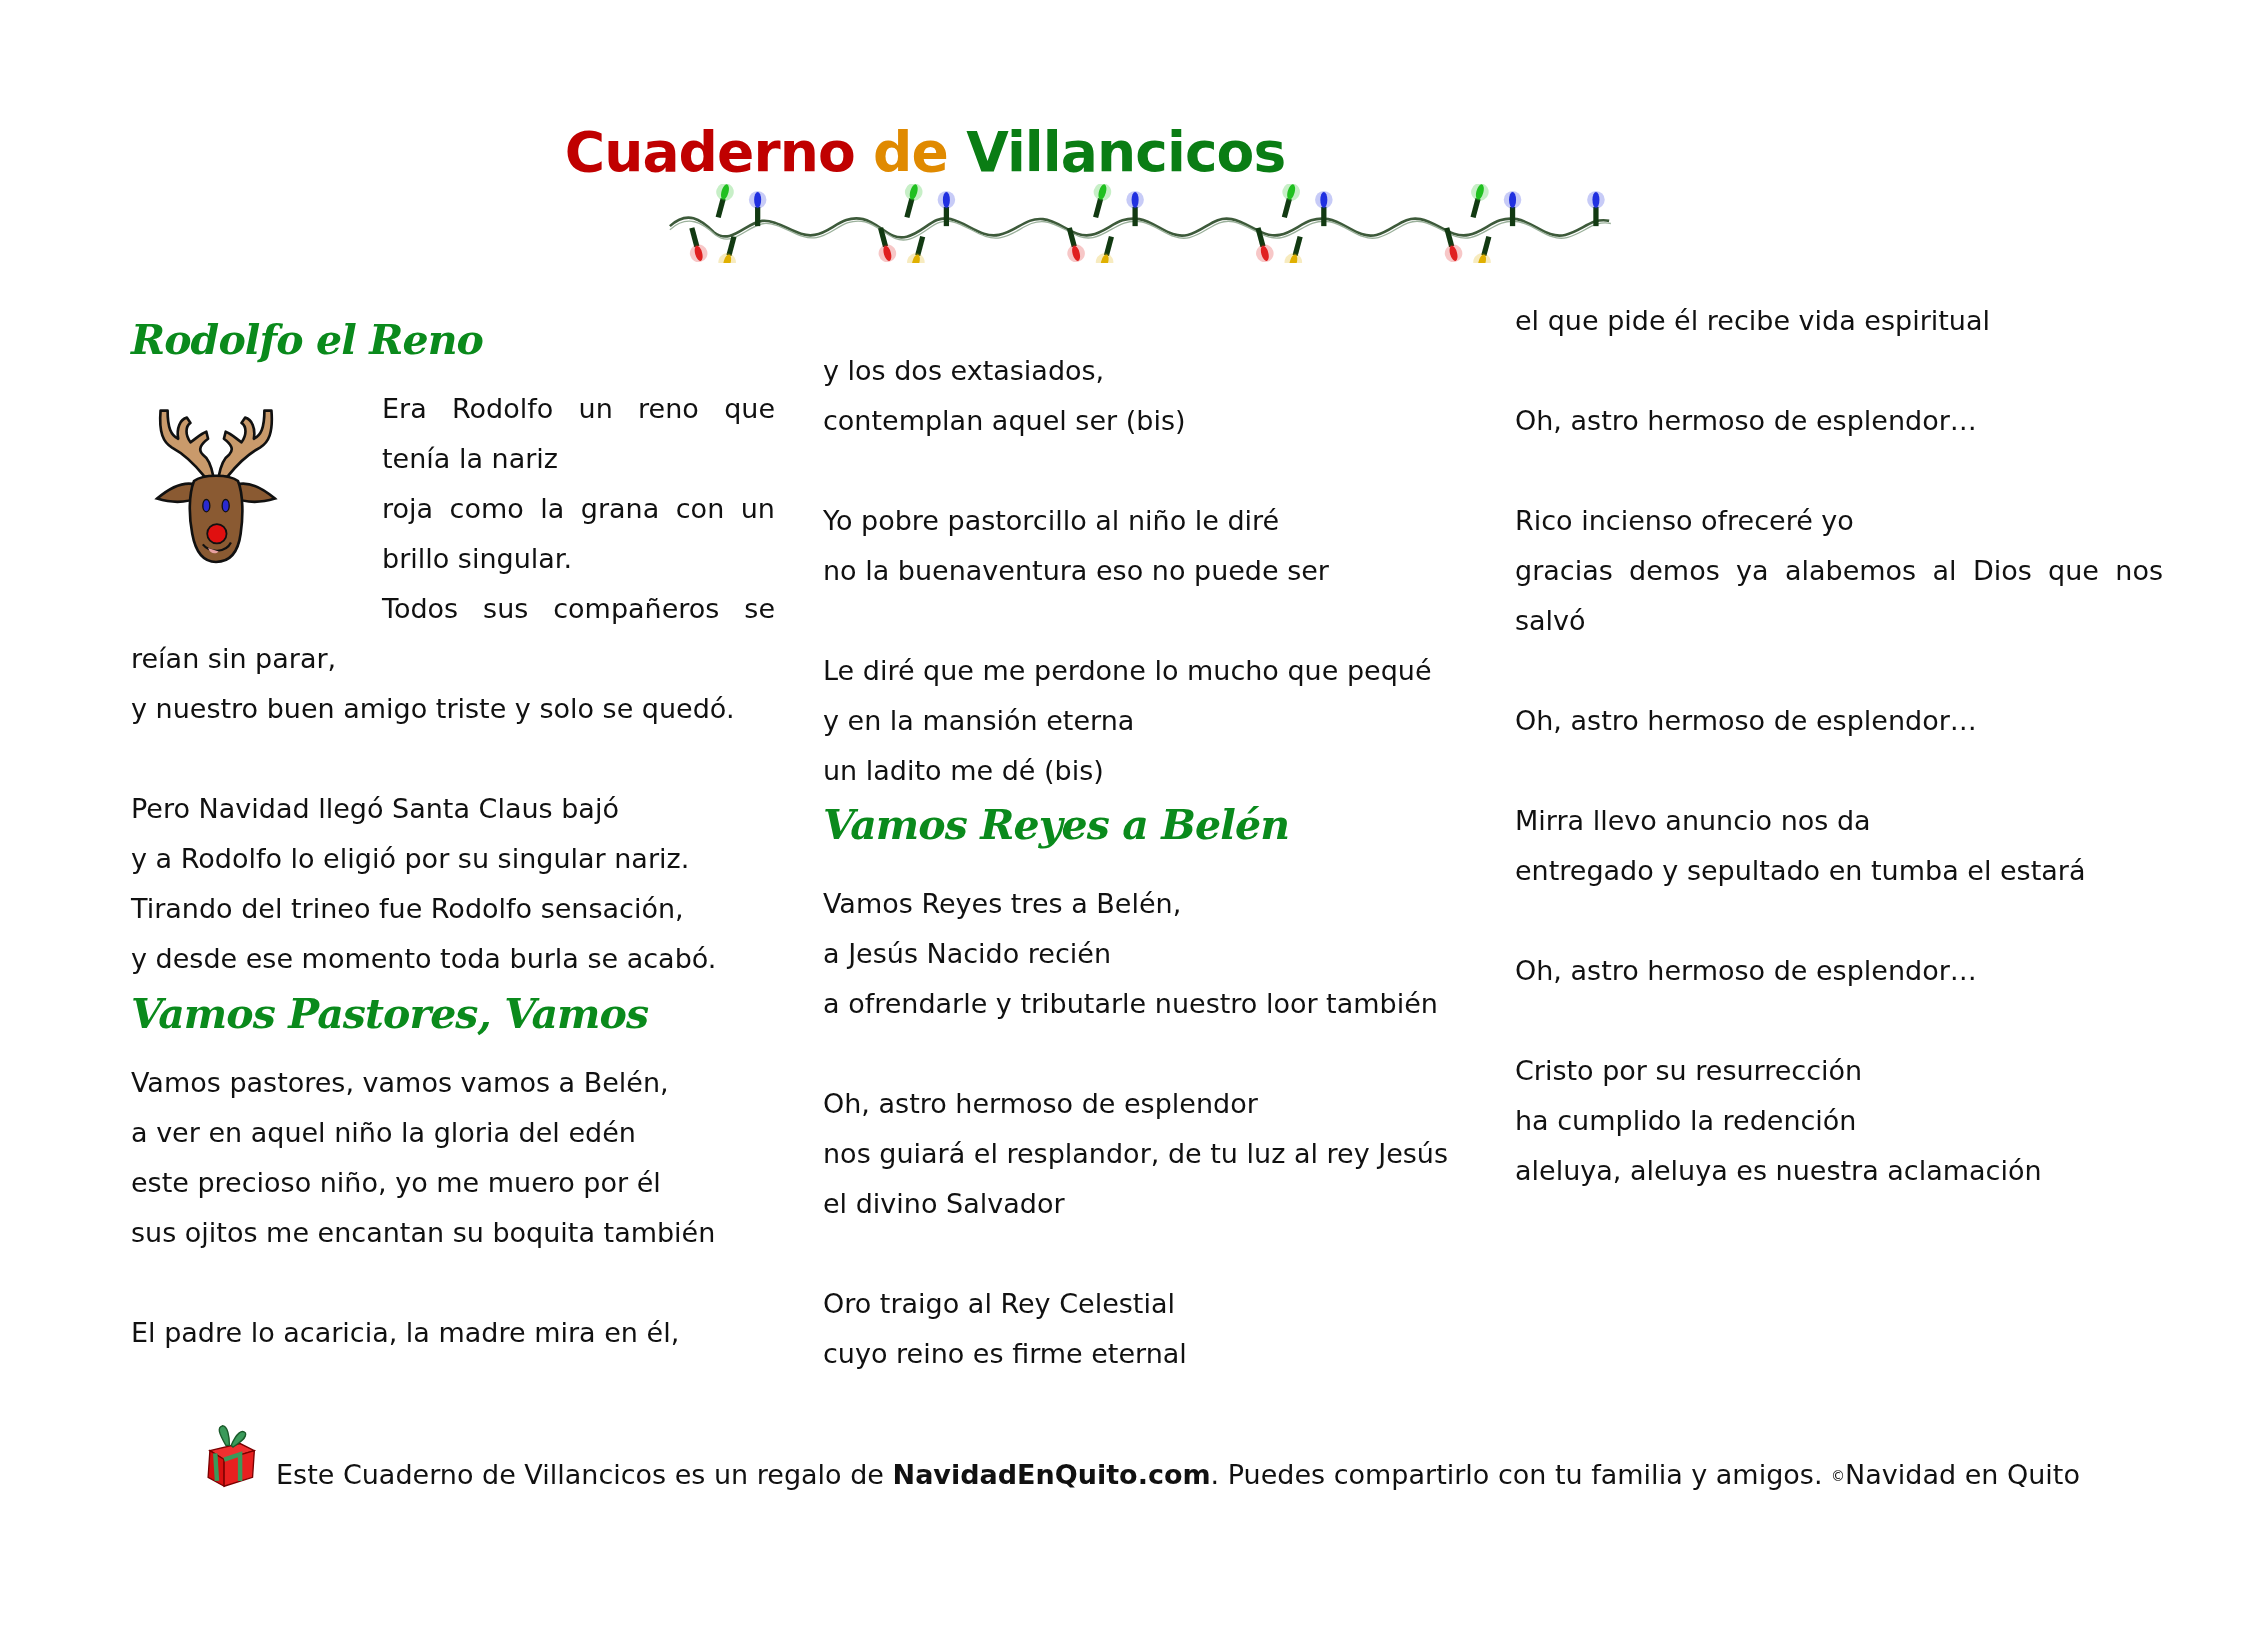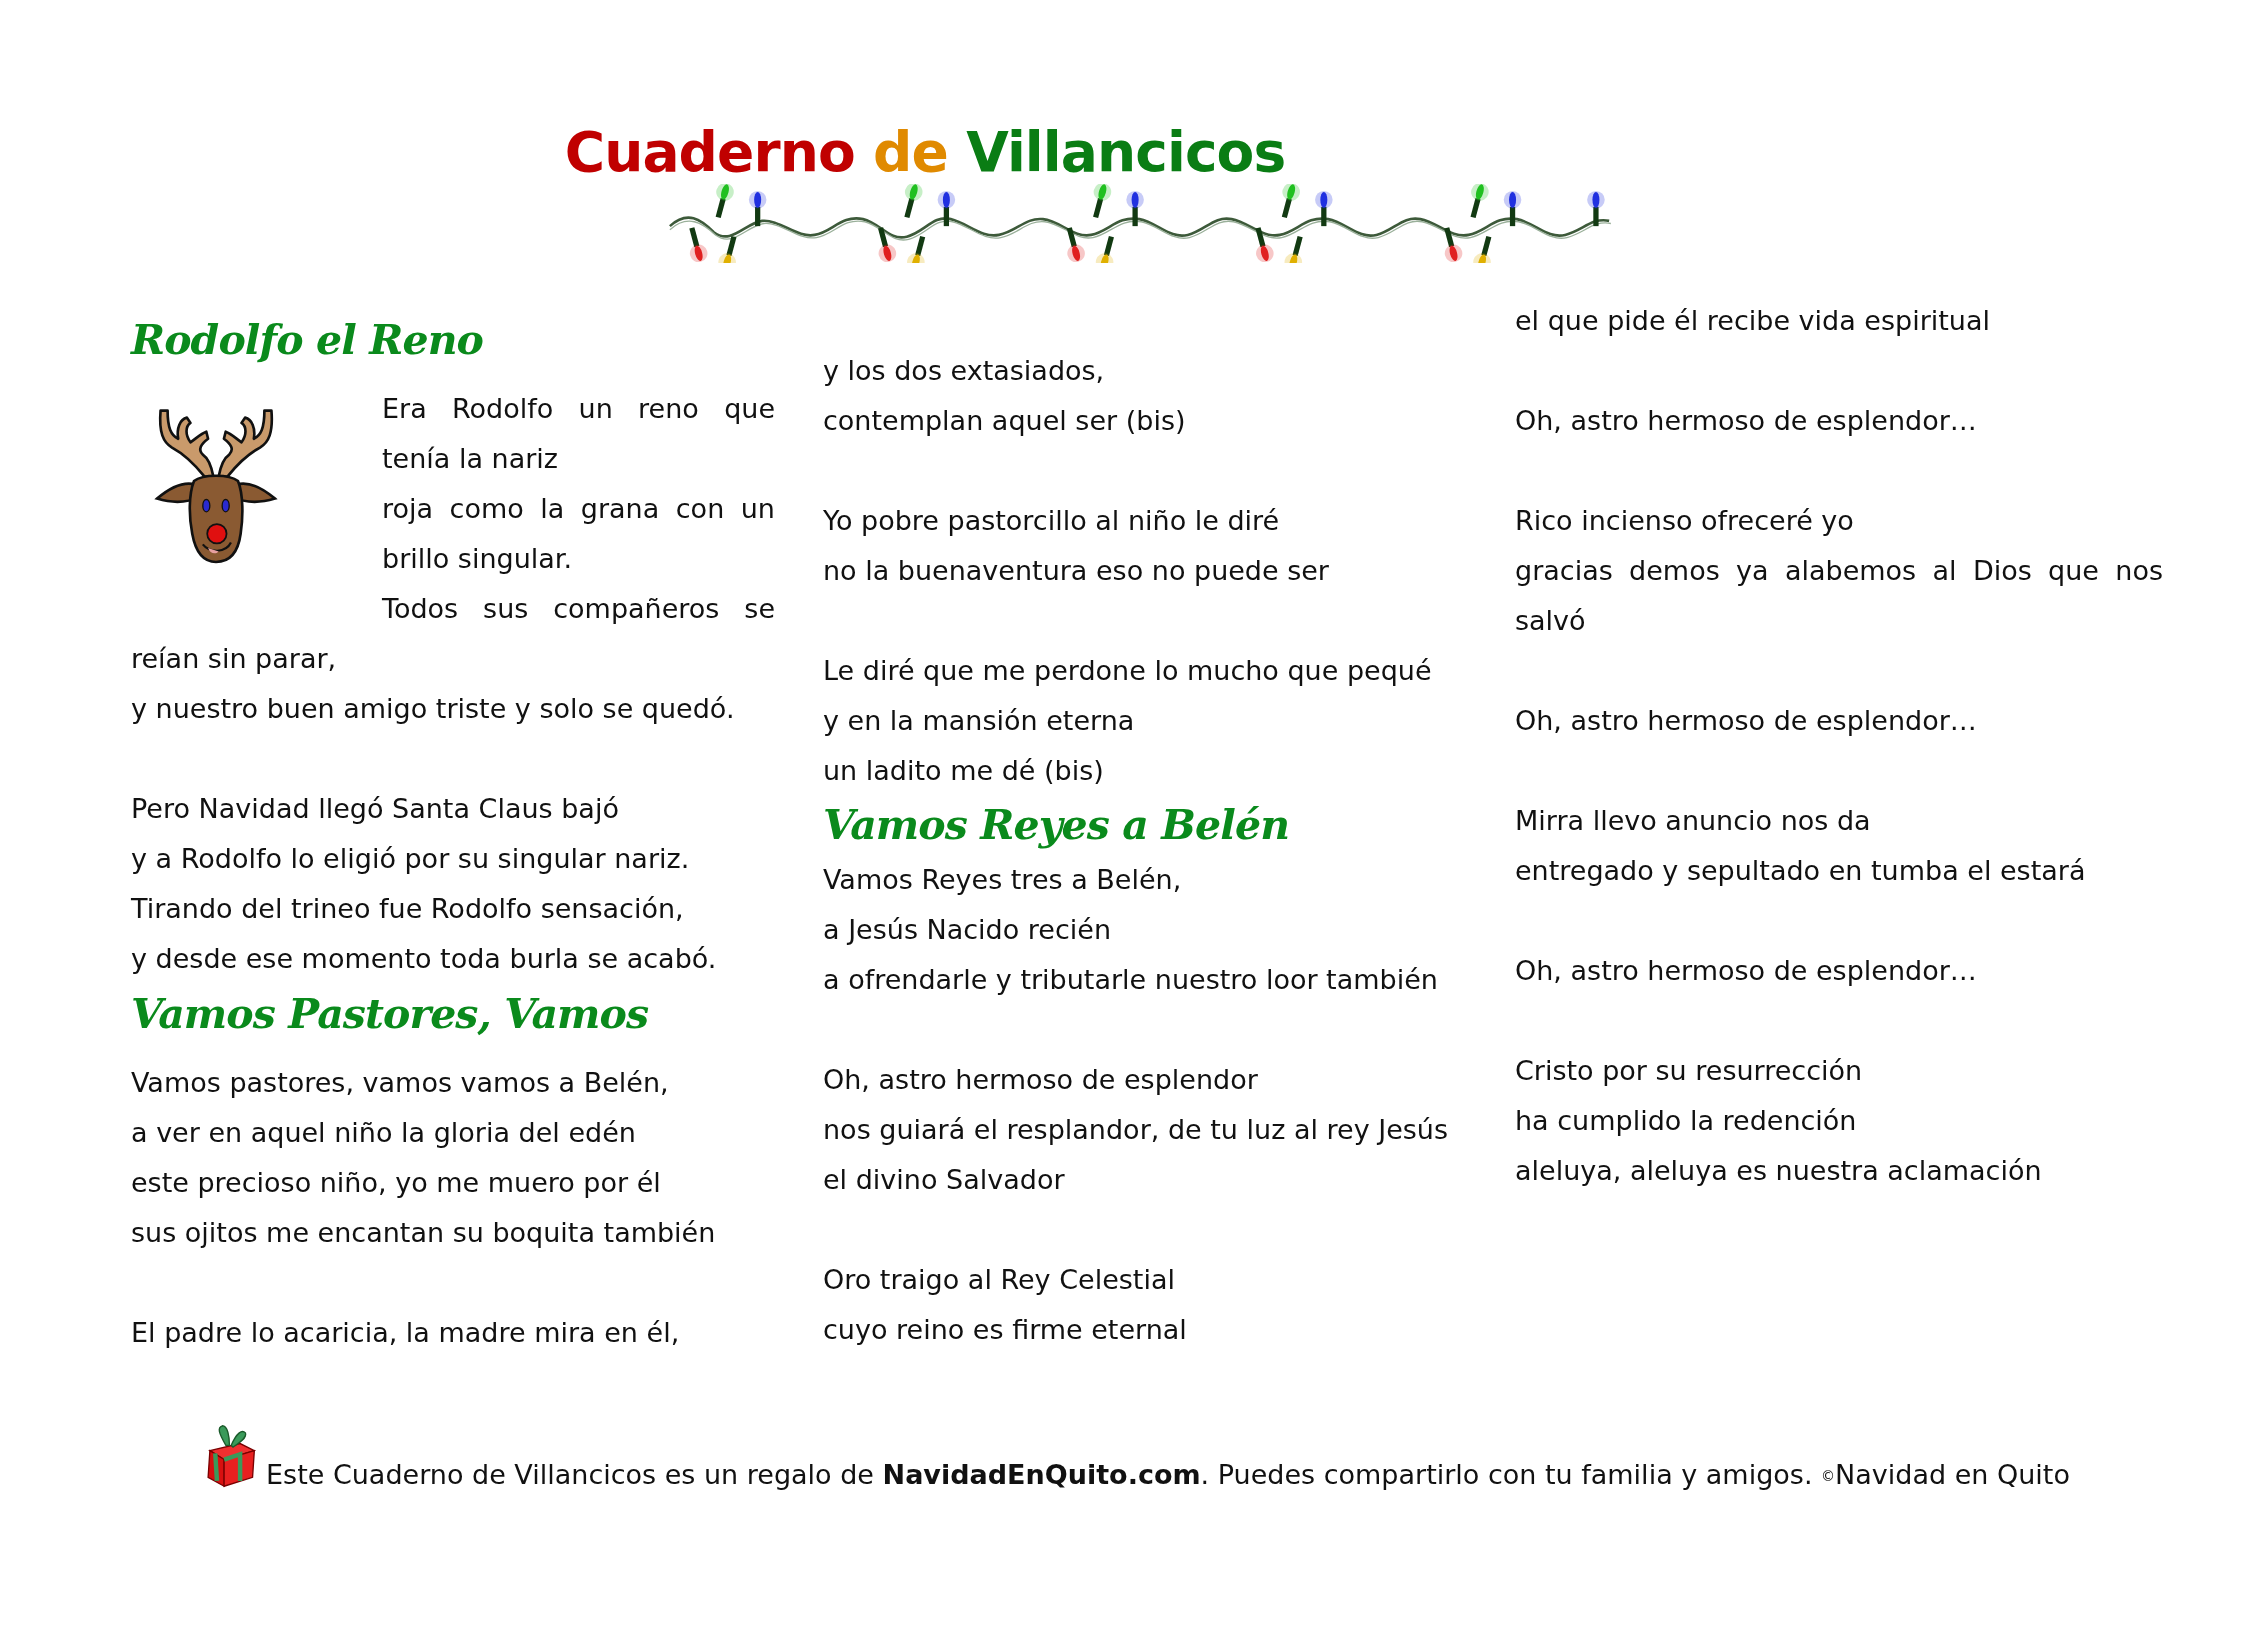"Vamos Reyes a Belén" div.song-title { margin-bottom: 5px -> 29px }
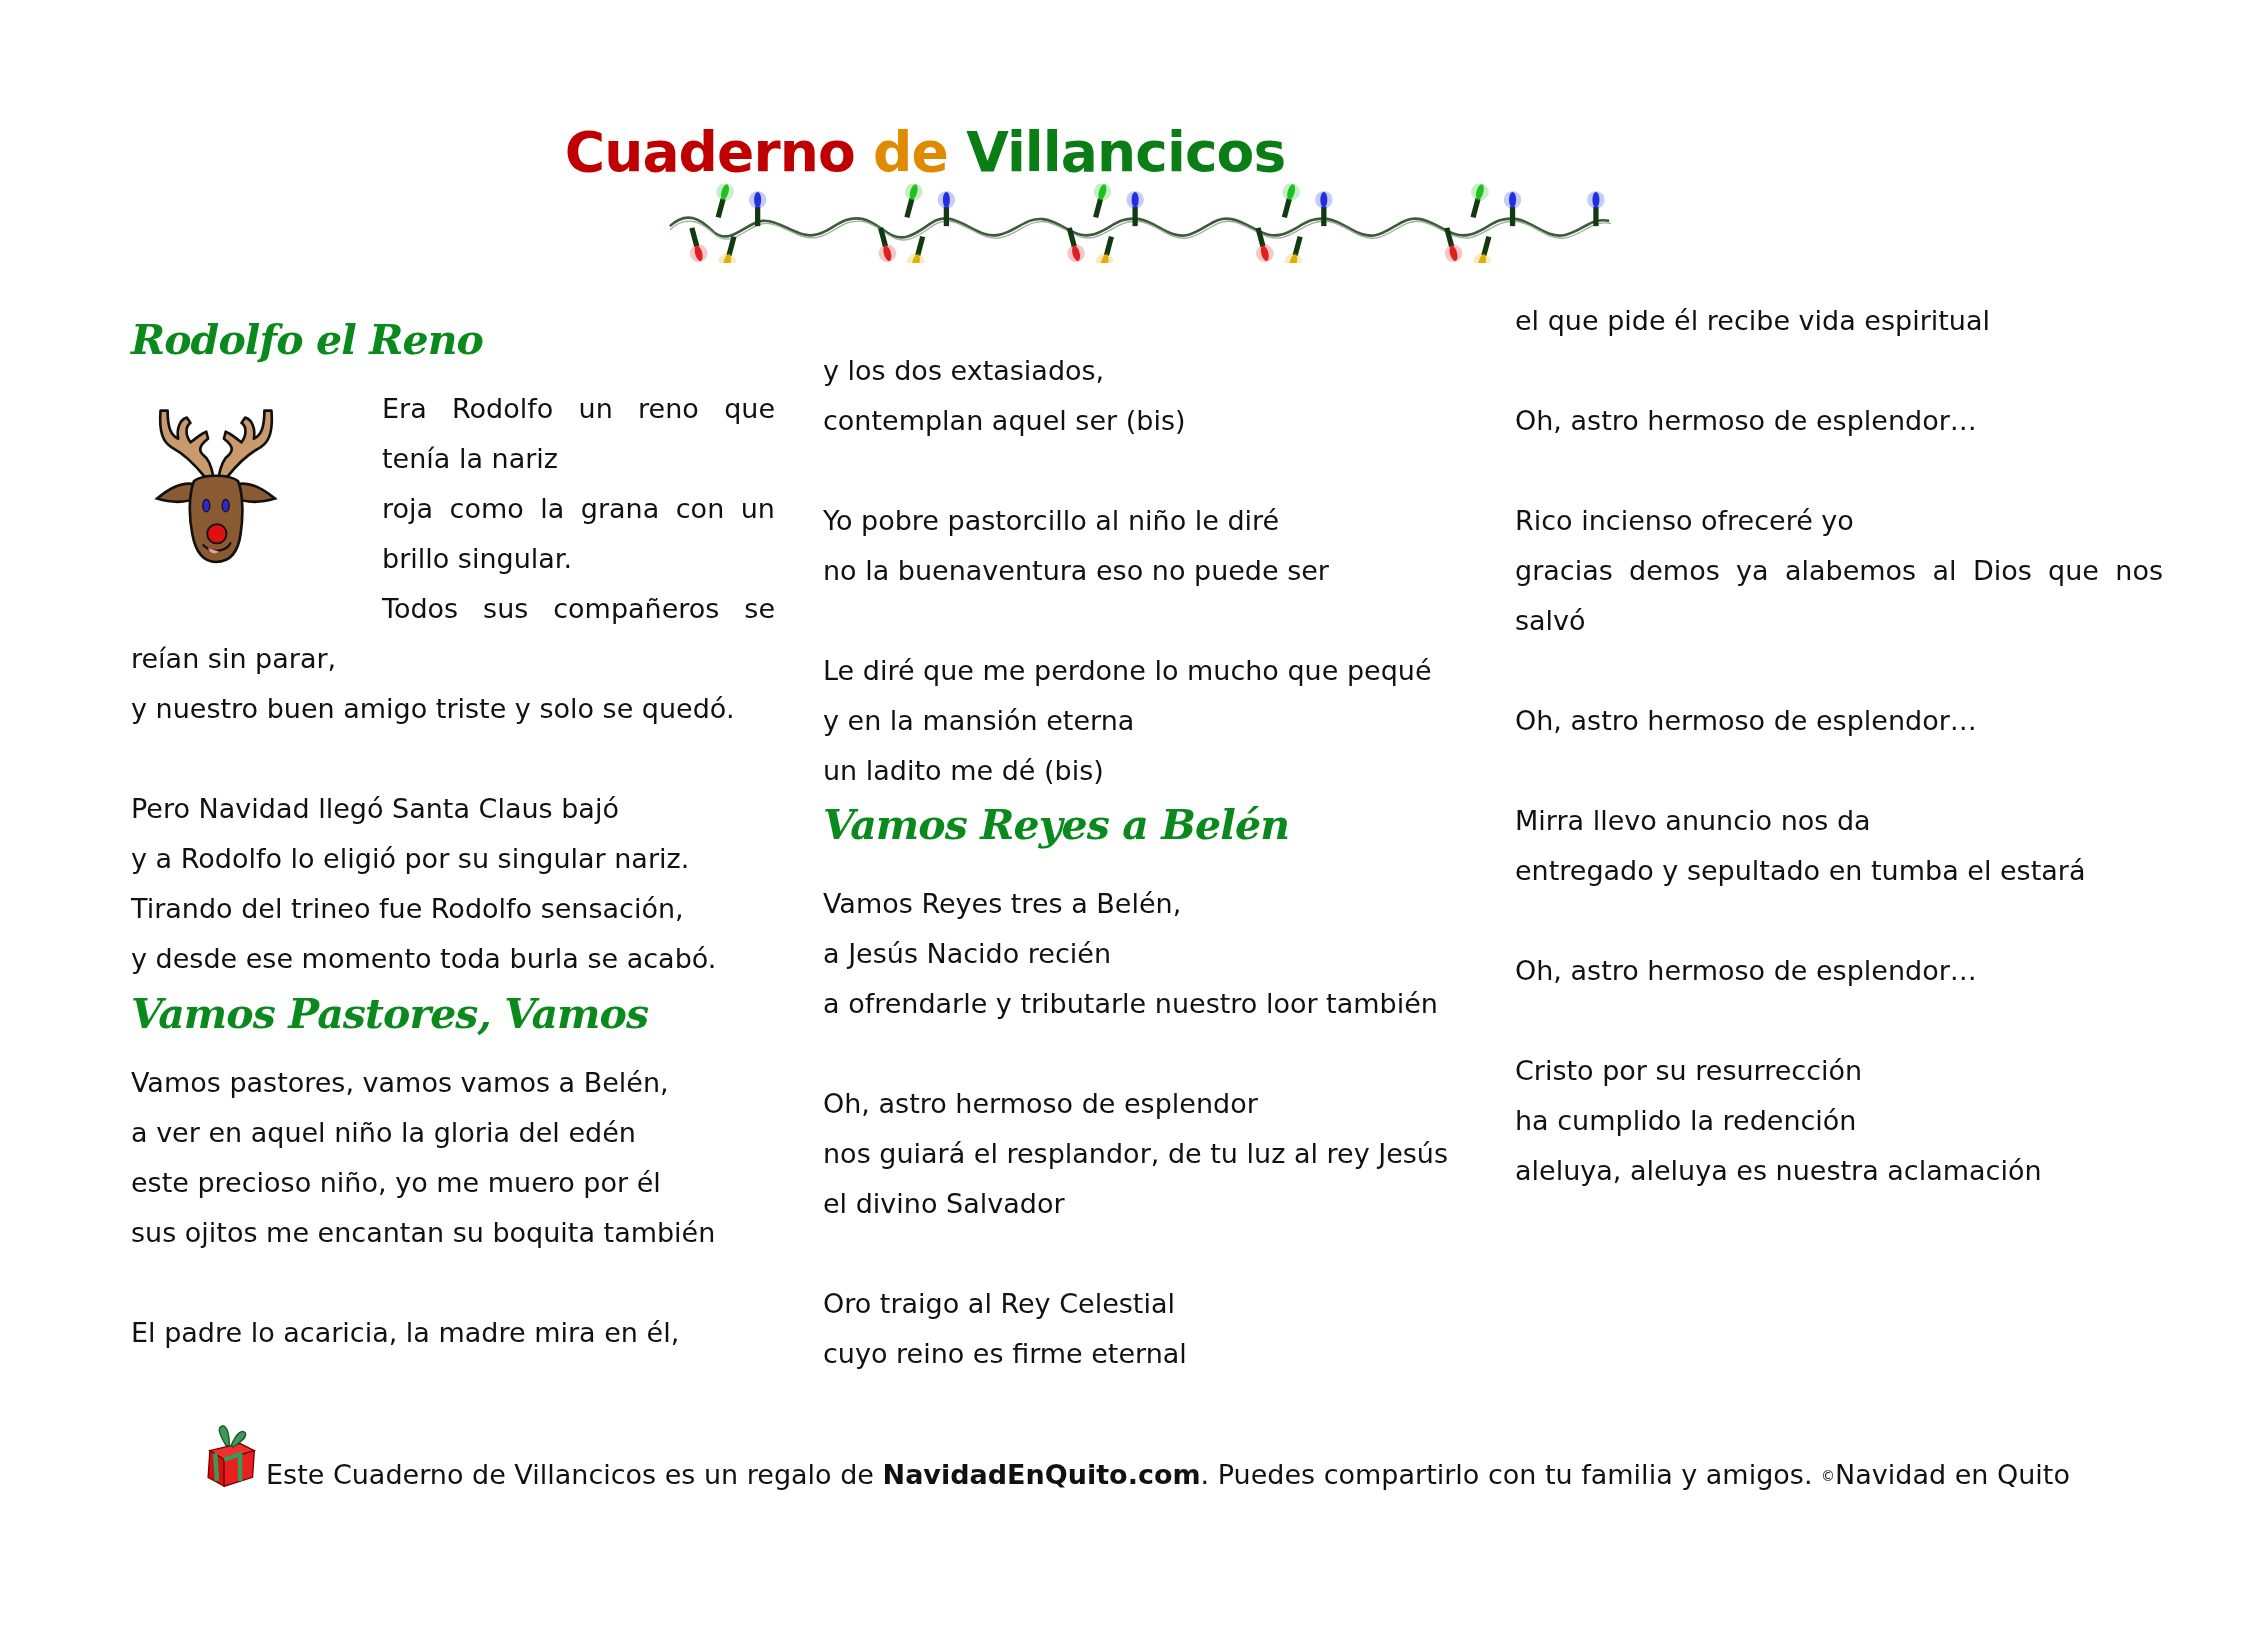"Este Cuaderno de Villancicos es" .footer .text { left: 65px -> 75px }
